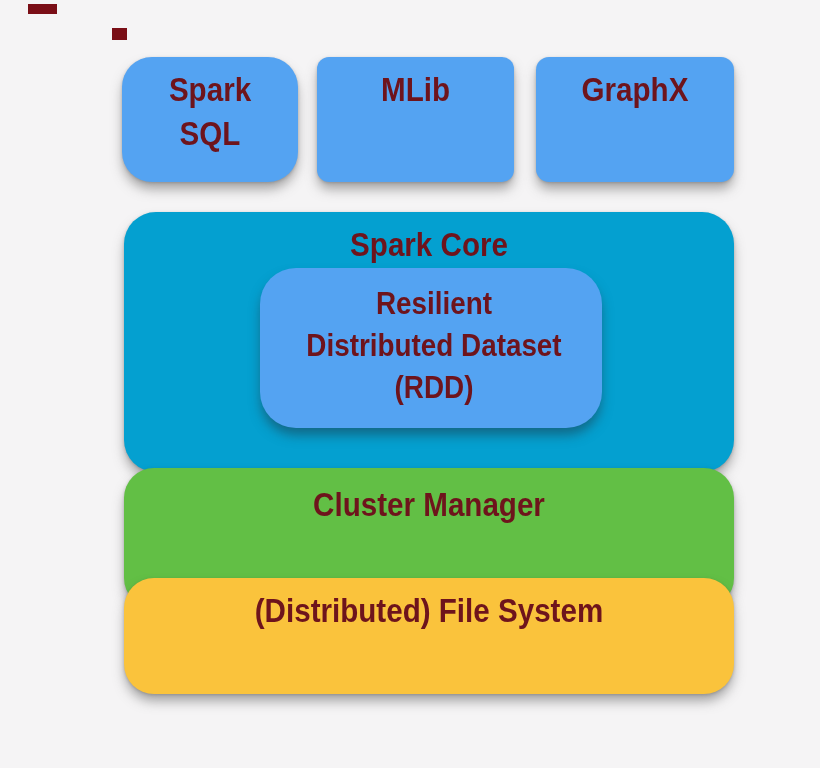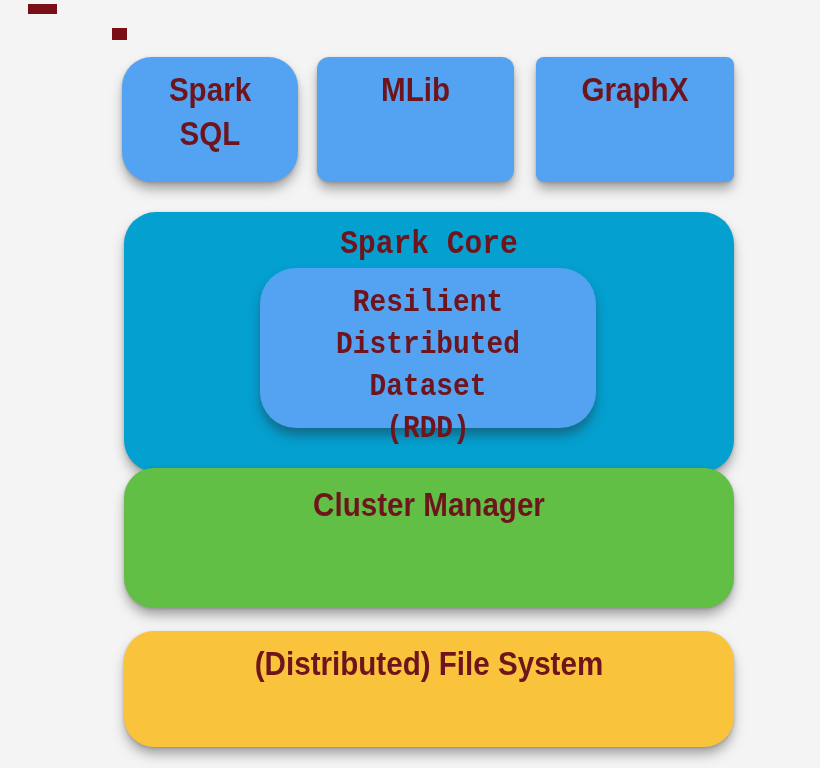"GraphX" #graphx { border-radius: 8px -> 13px }
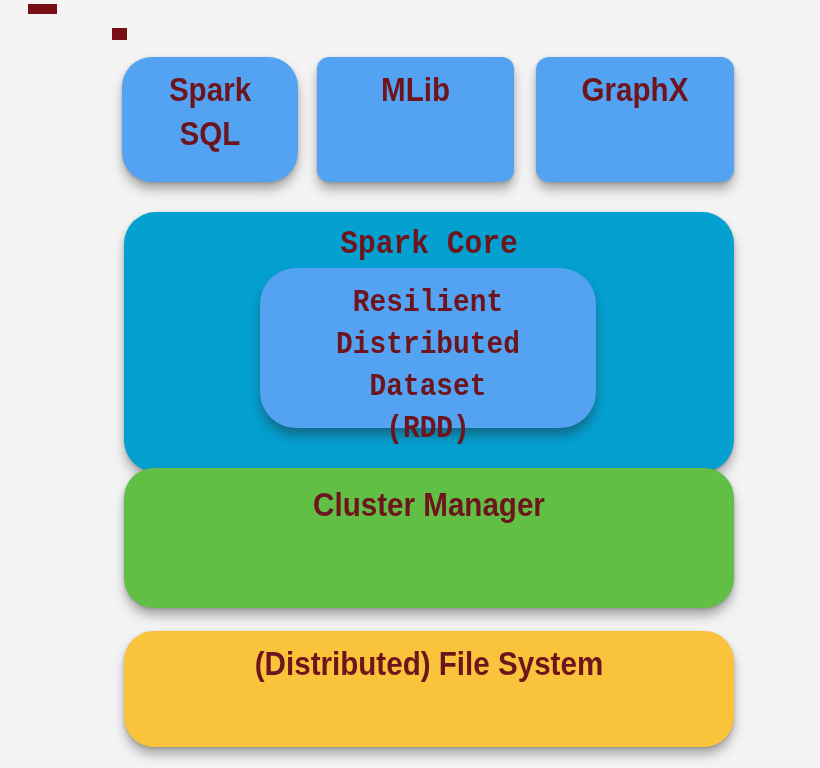"Spark Core" #spark-core { font-family: Liberation Mono, monospace -> none }
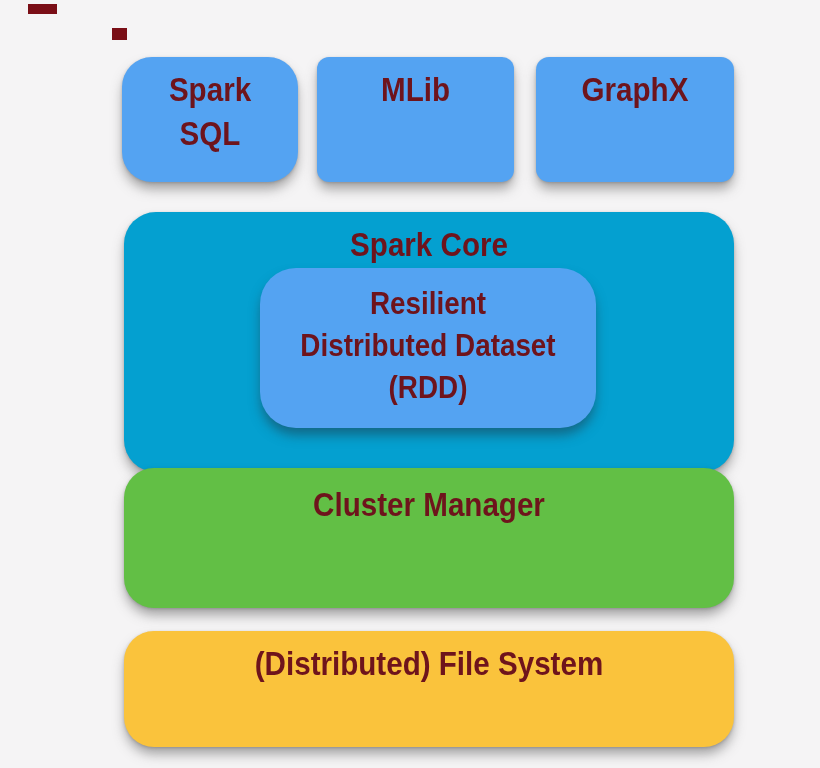"Resilient" #rdd { padding-left: none -> 6px }
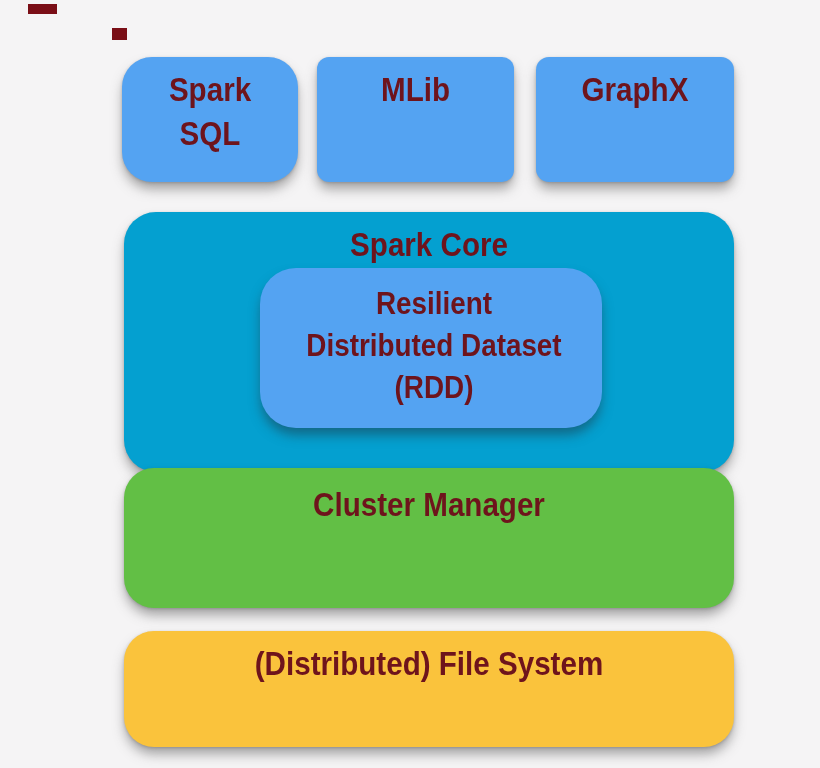"(Distributed) File System" #file-system { top: 631px -> 578px }
